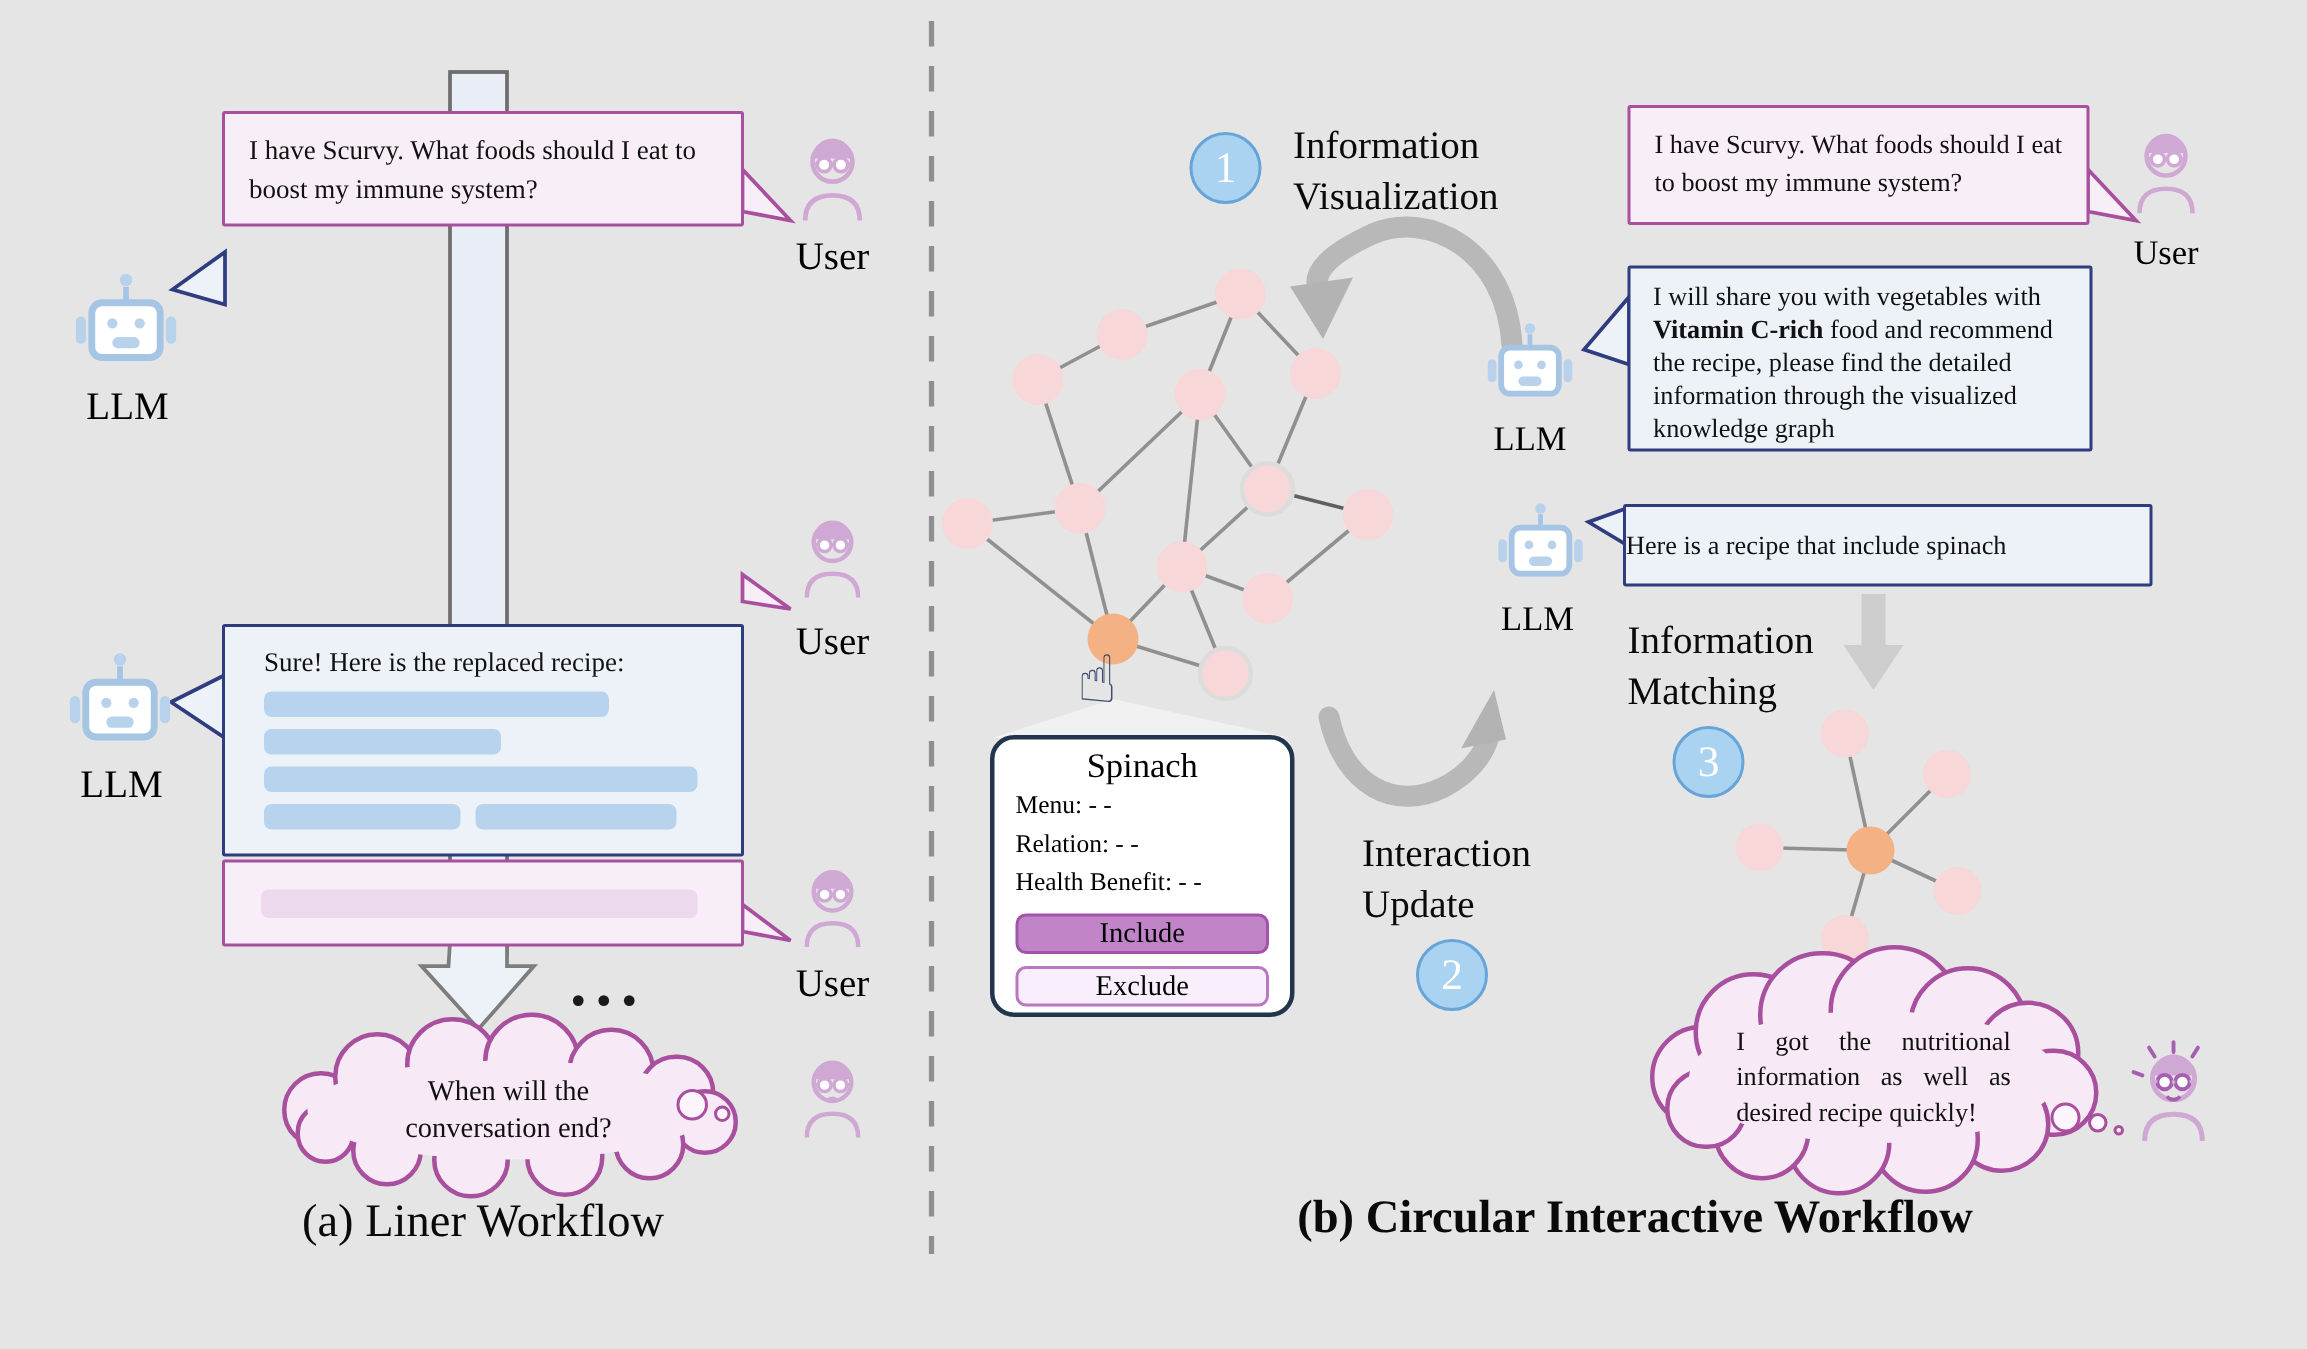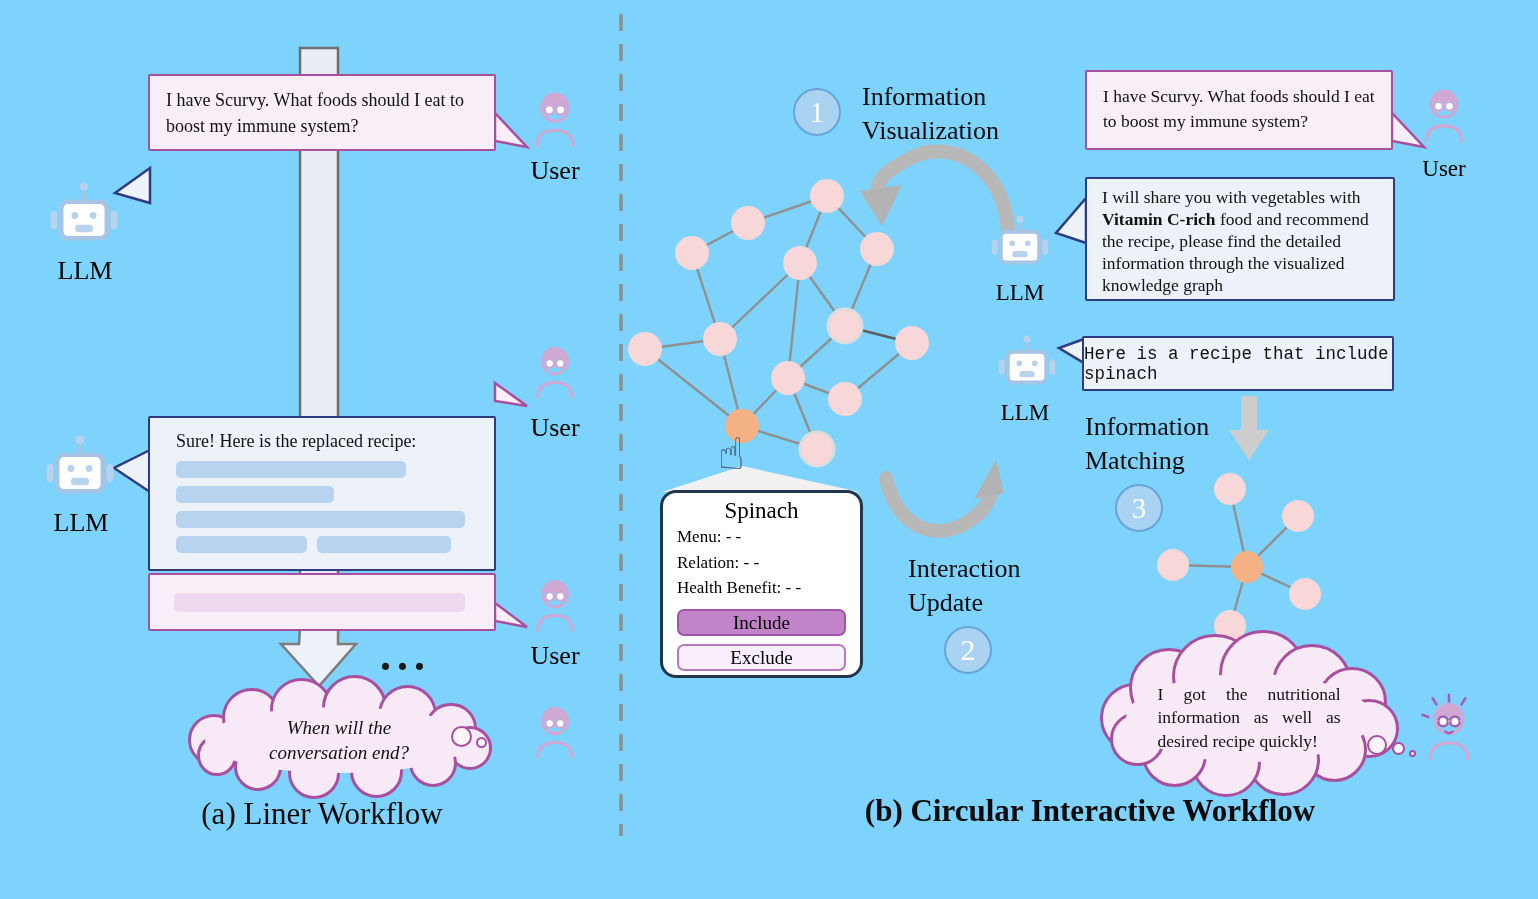"I have Scurvy. What foods" .canvas { background: #7dd3fc -> #e5e5e5 }
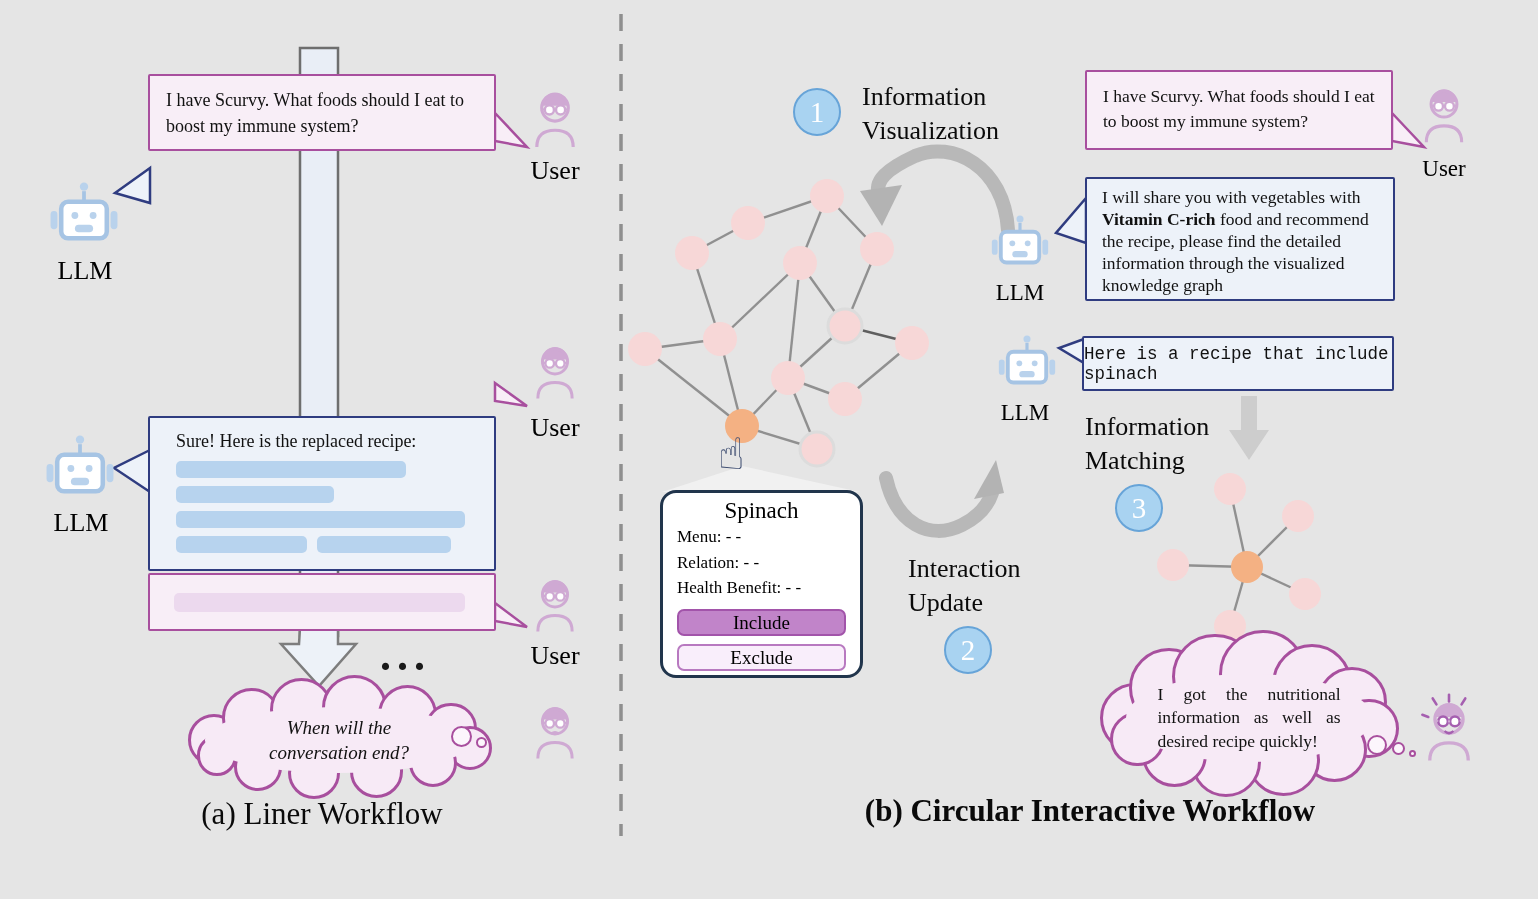"Here is a recipe that" div.box { font-family: Liberation Mono, monospace -> none; justify-content: flex-end -> flex-start; width: 312px -> 353px }
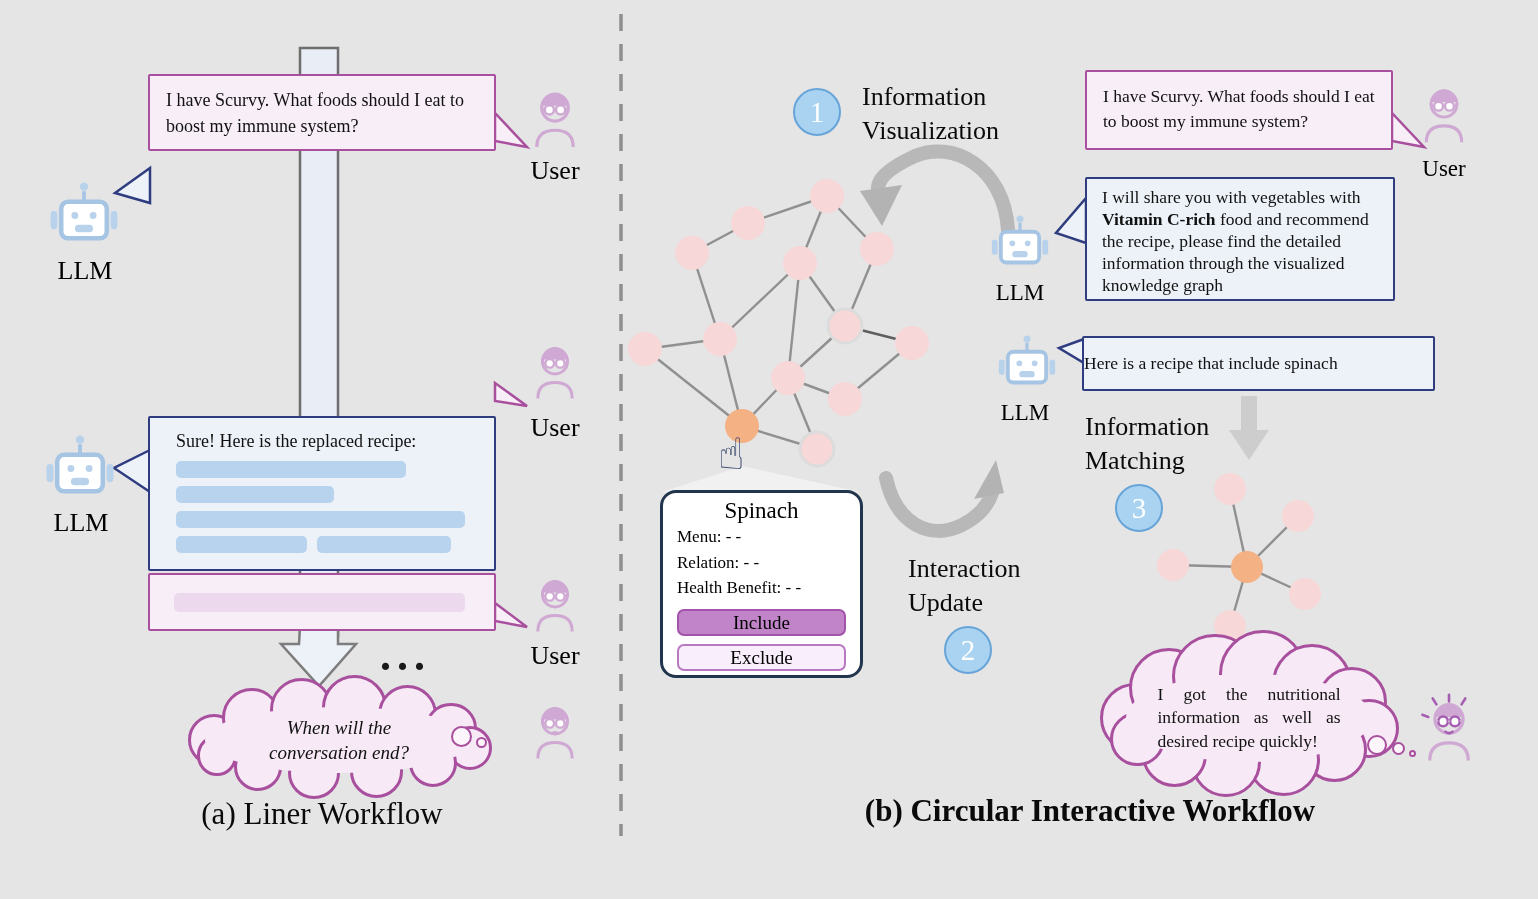"When will the conversation end?" div.cloud-text-inner { font-style: italic -> none }
